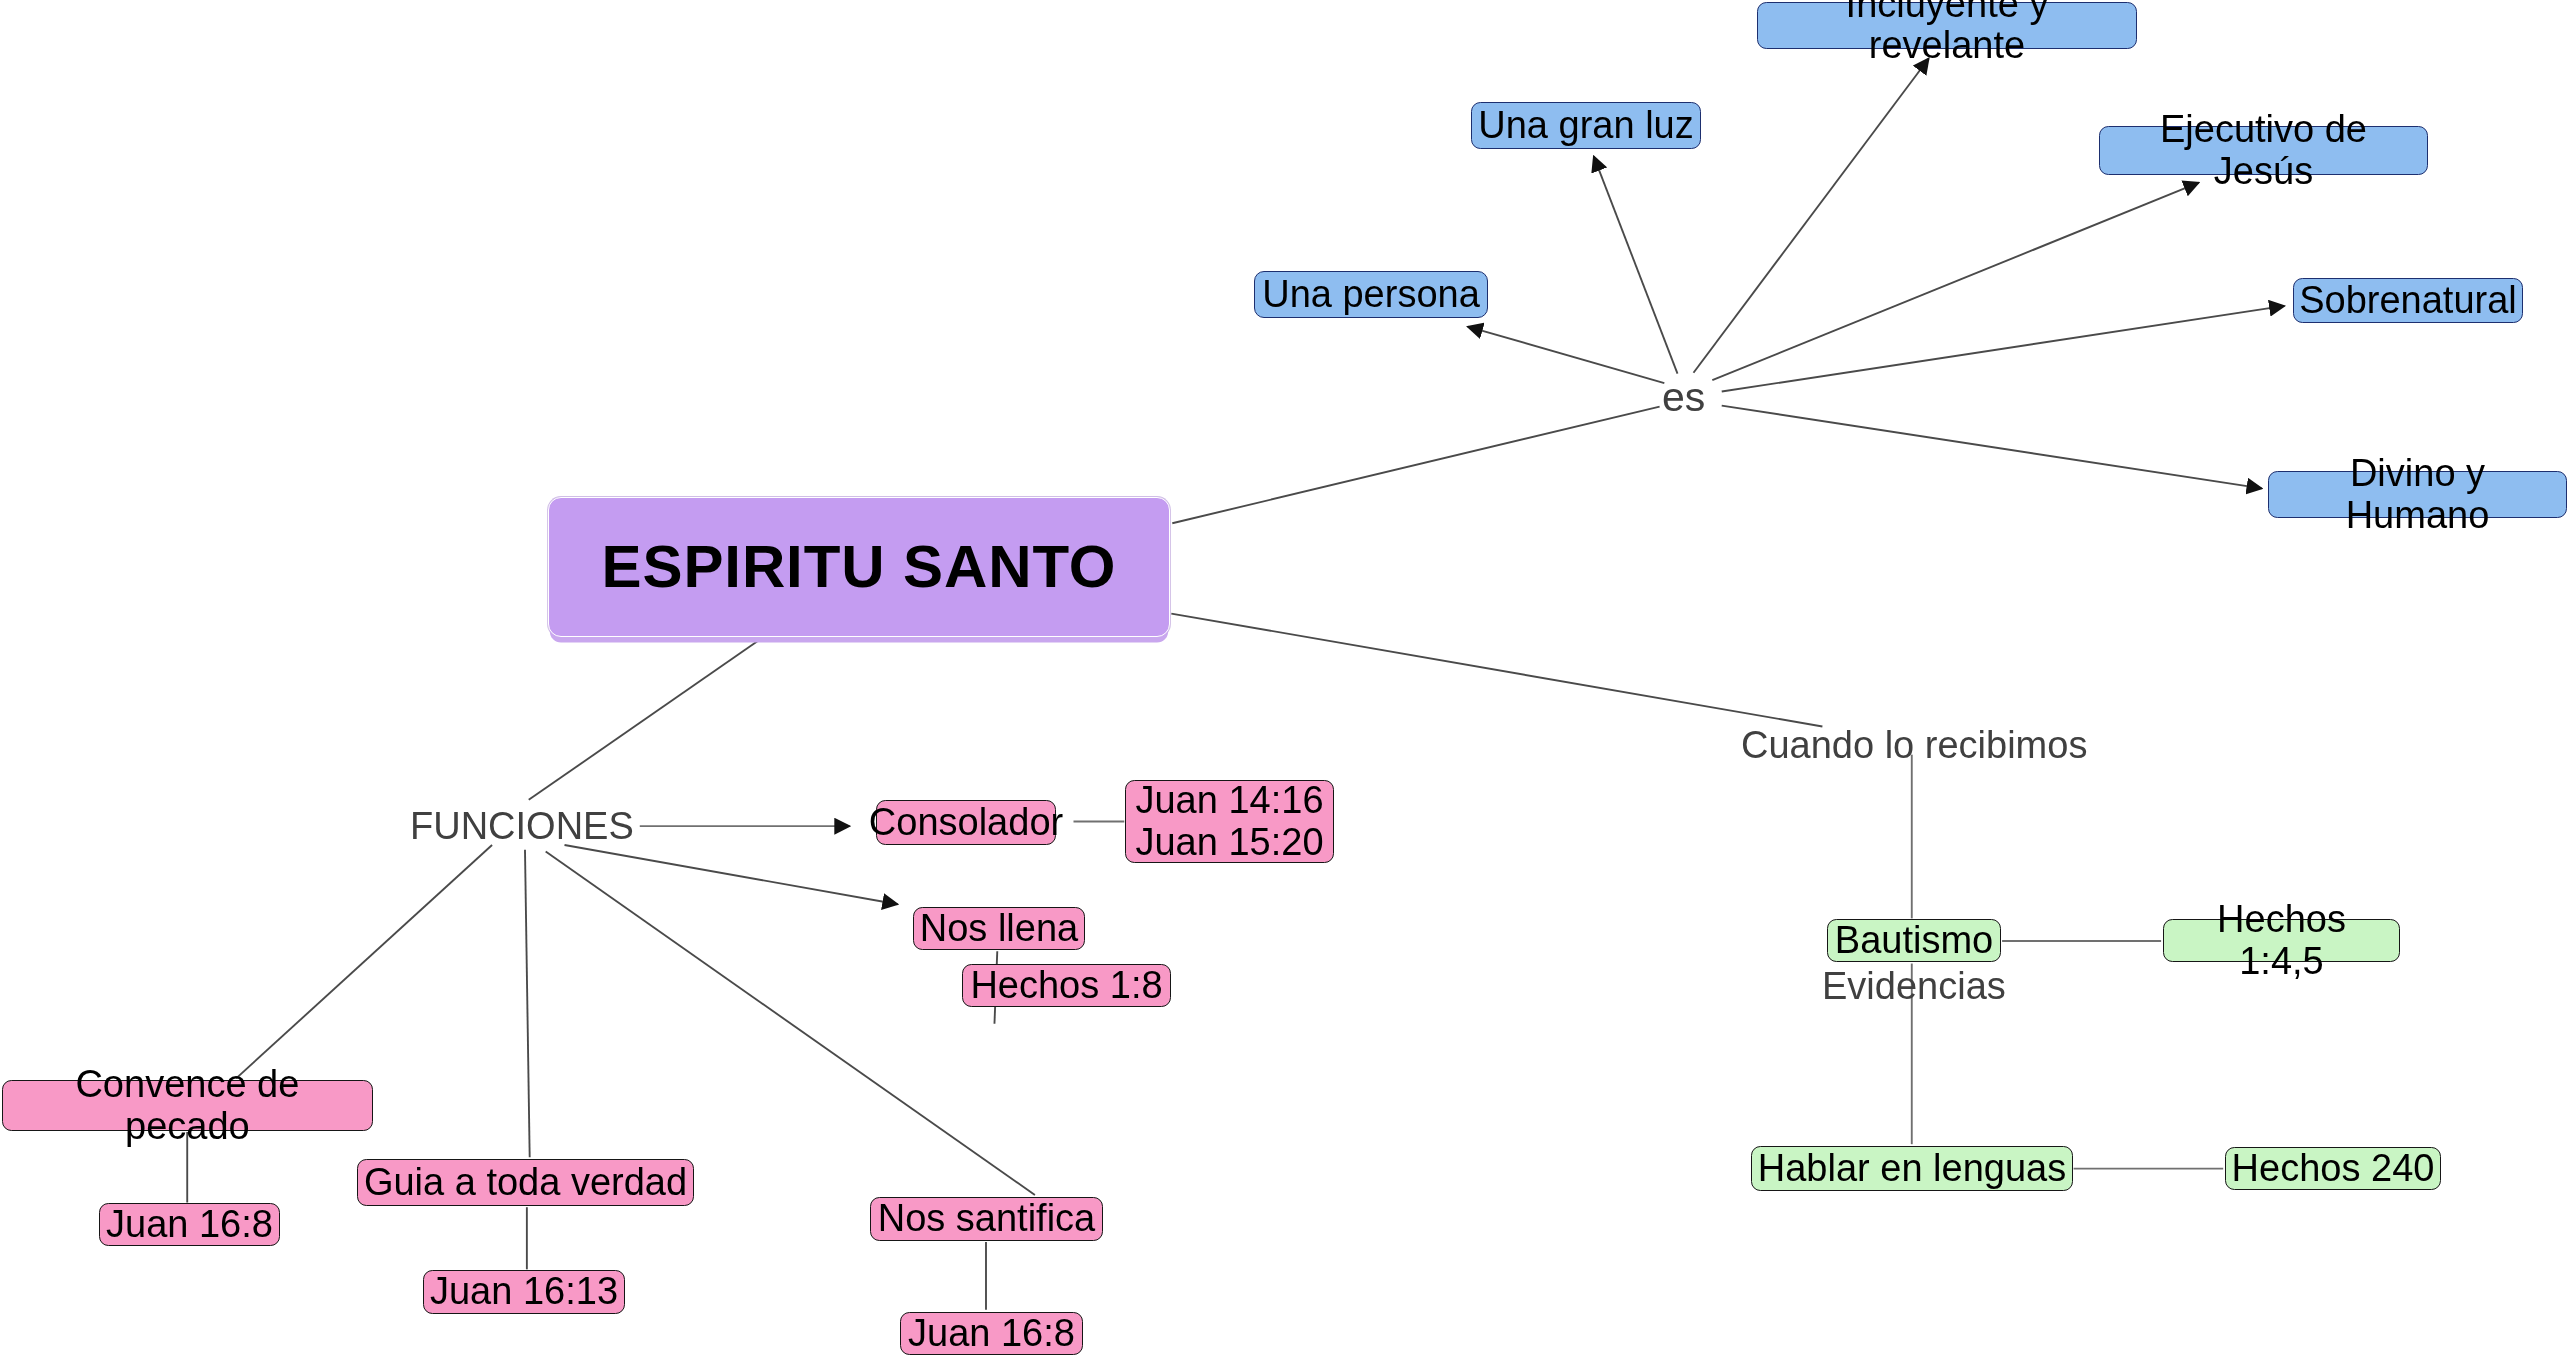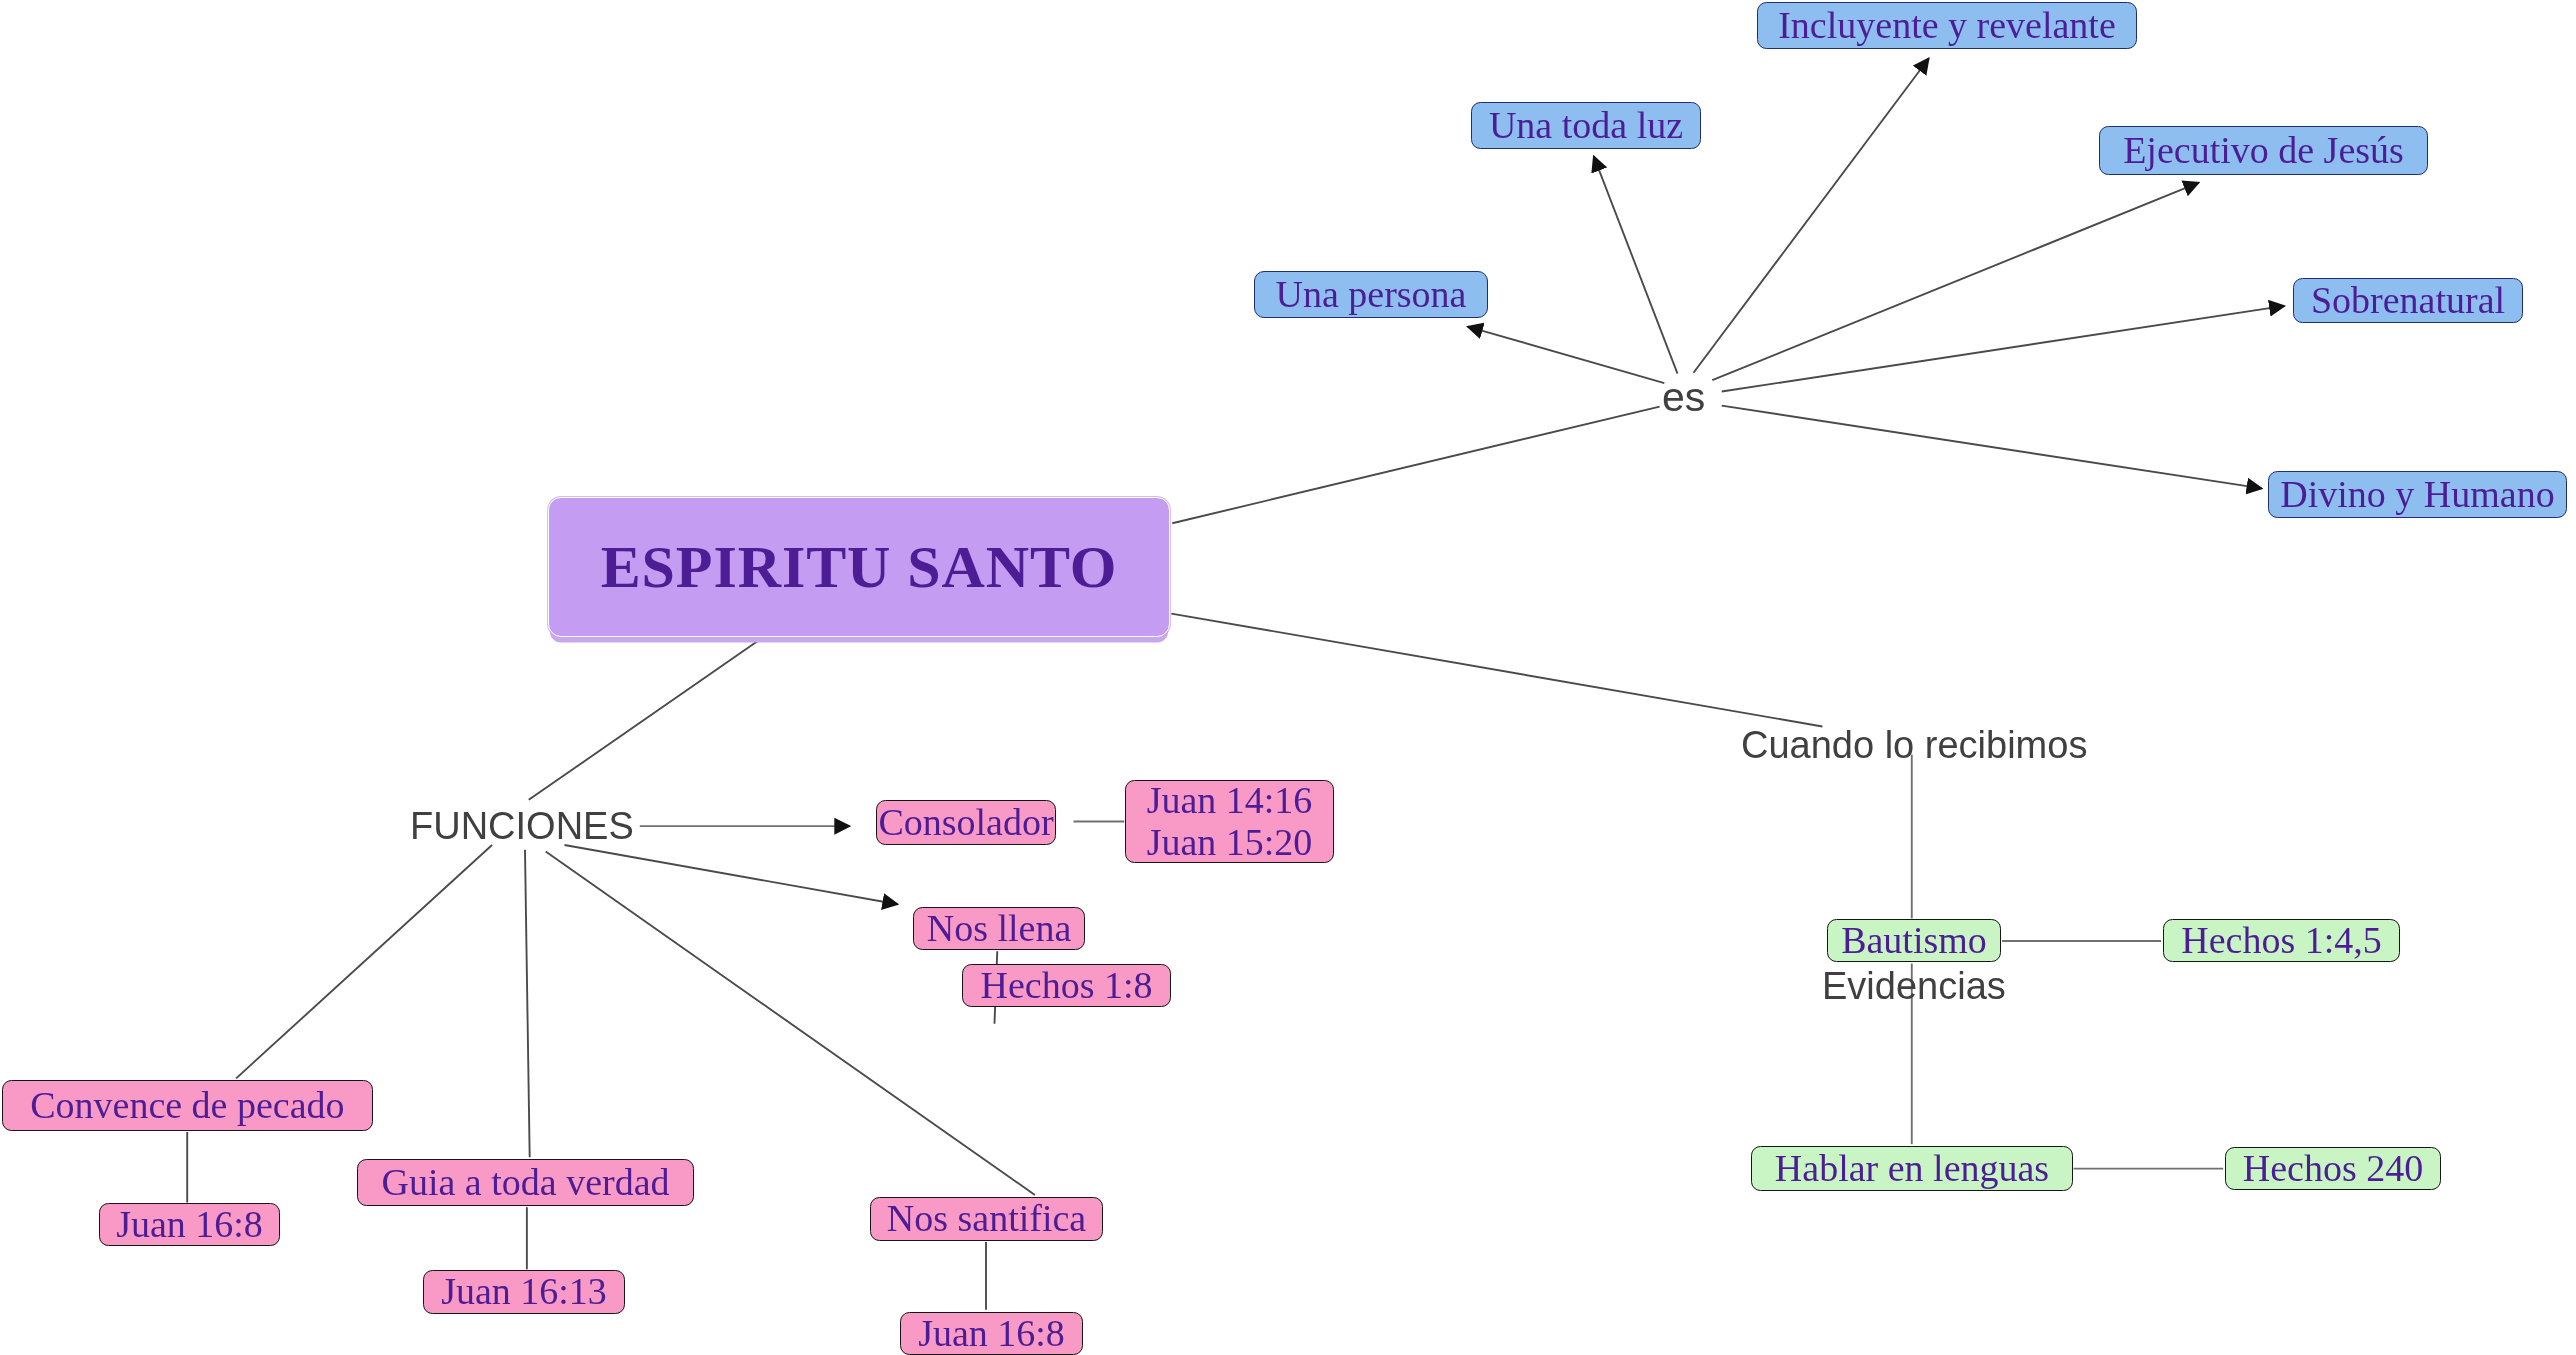"Incluyente y revelante" .node { color: #4c1d95 -> #000000; font-family: Liberation Serif, serif -> none }
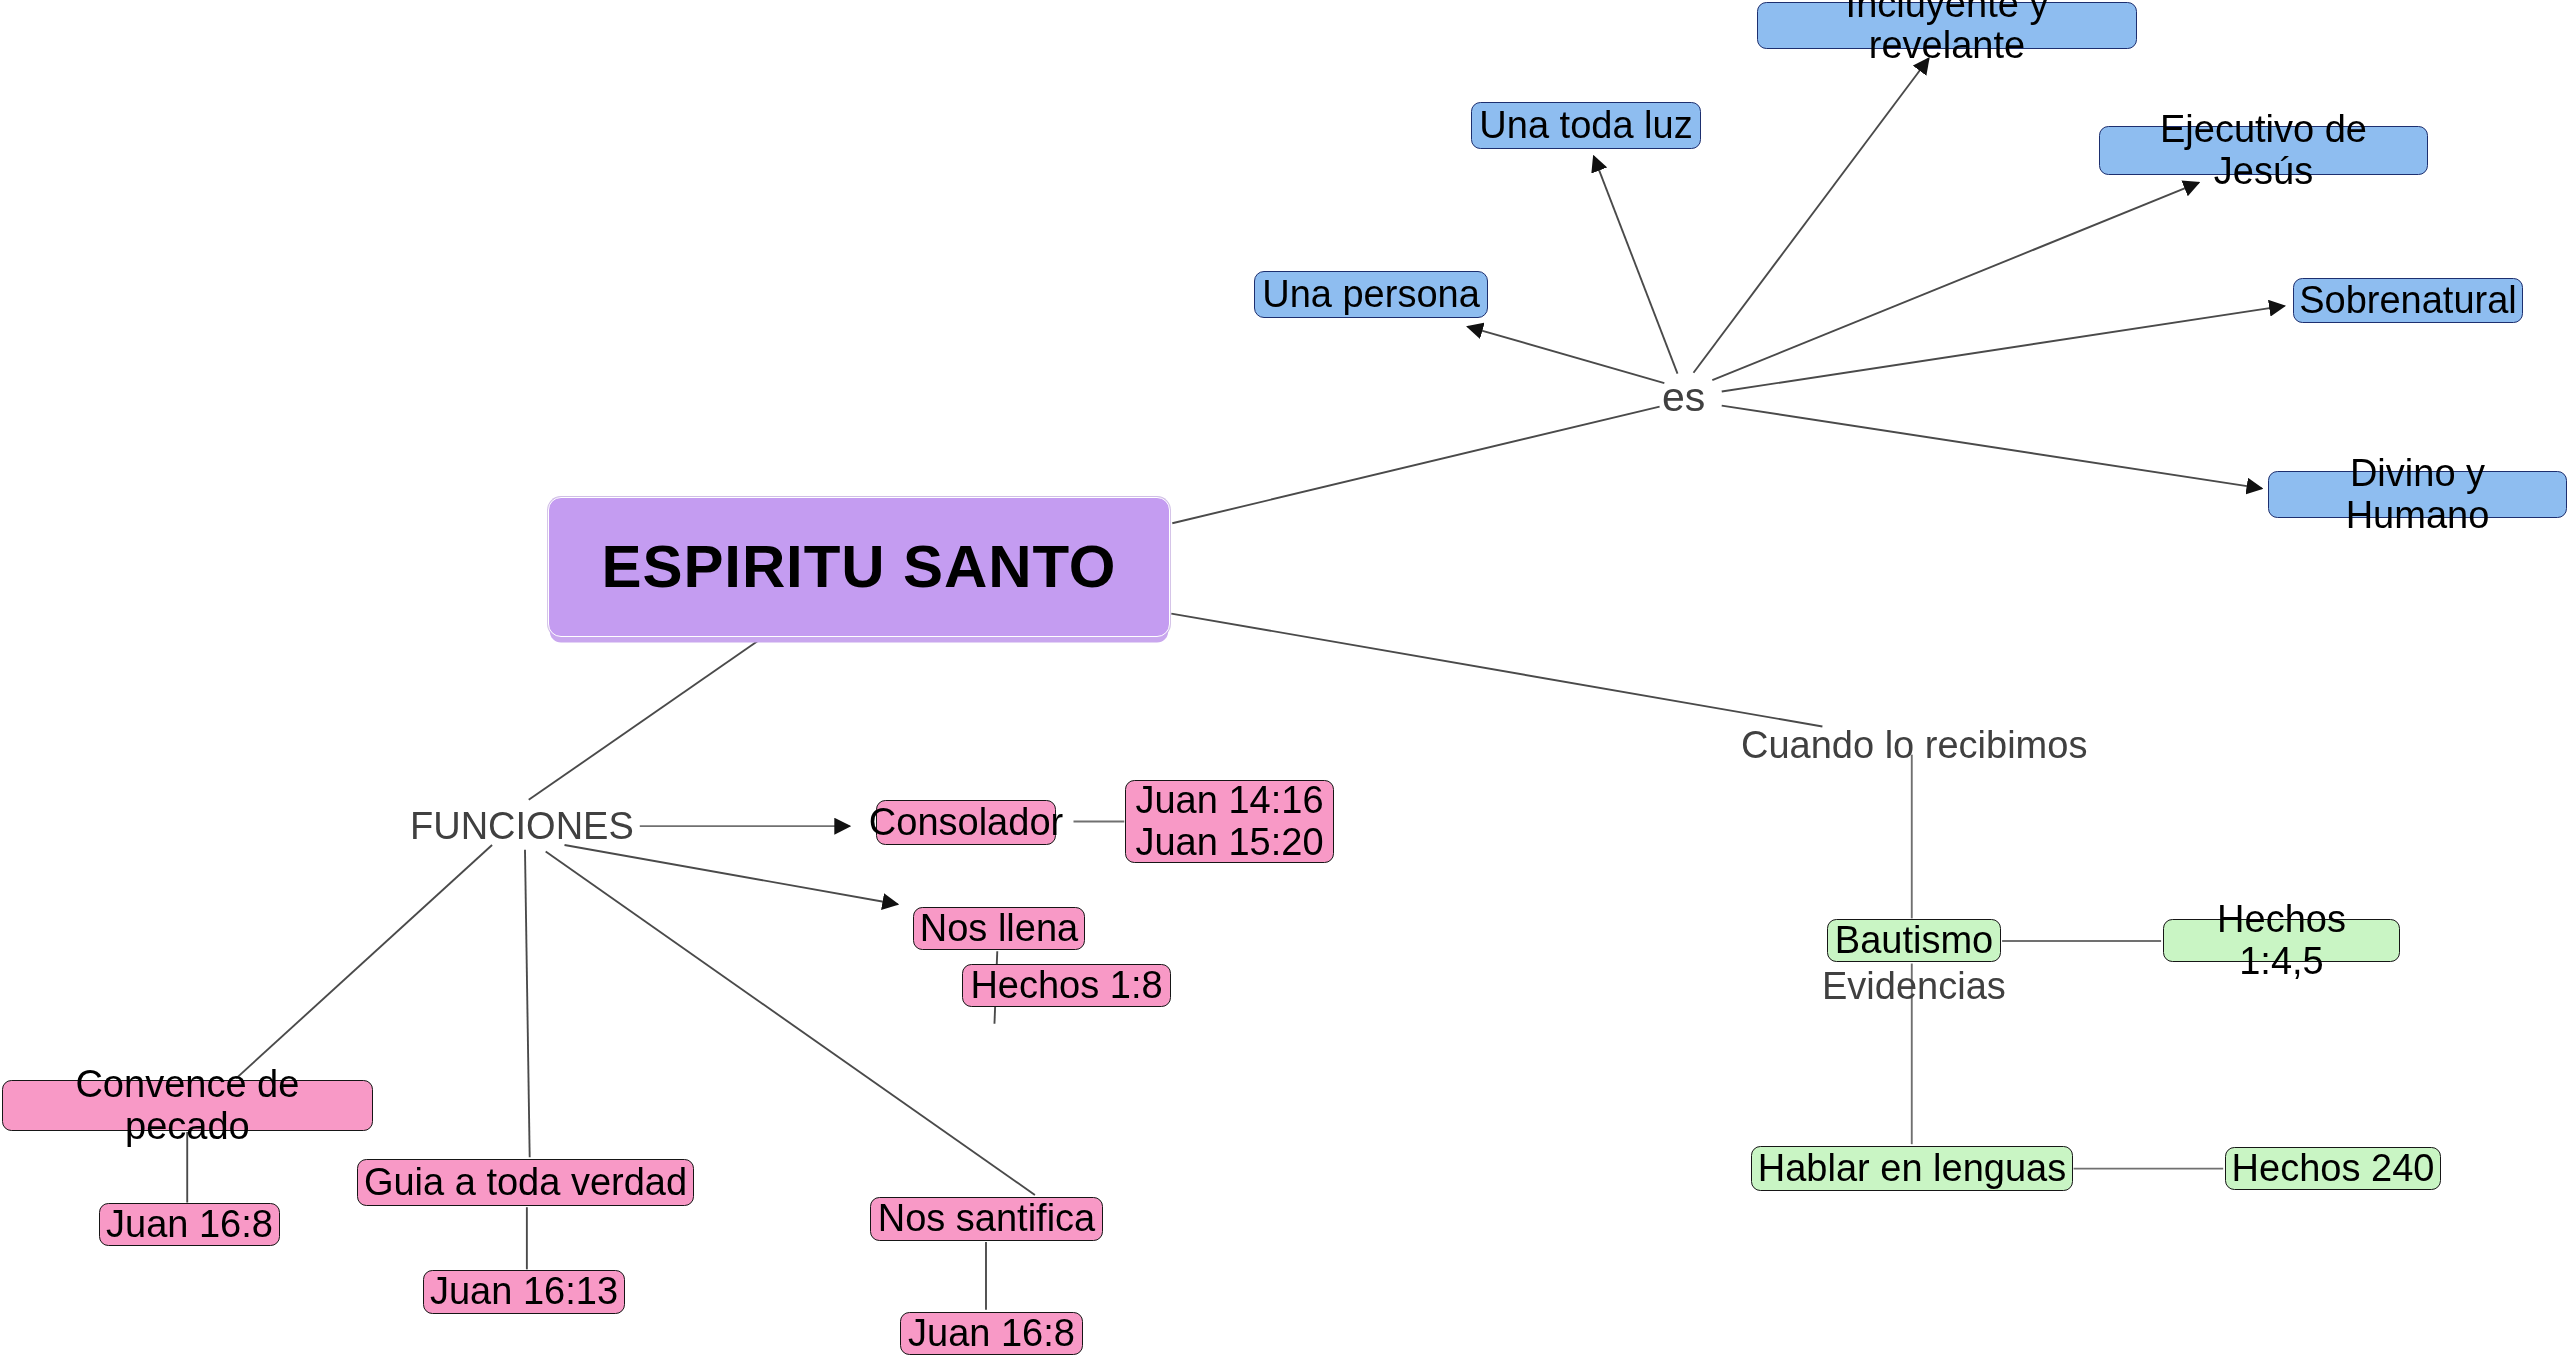"Una toda luz" div.node { text: toda -> gran }
